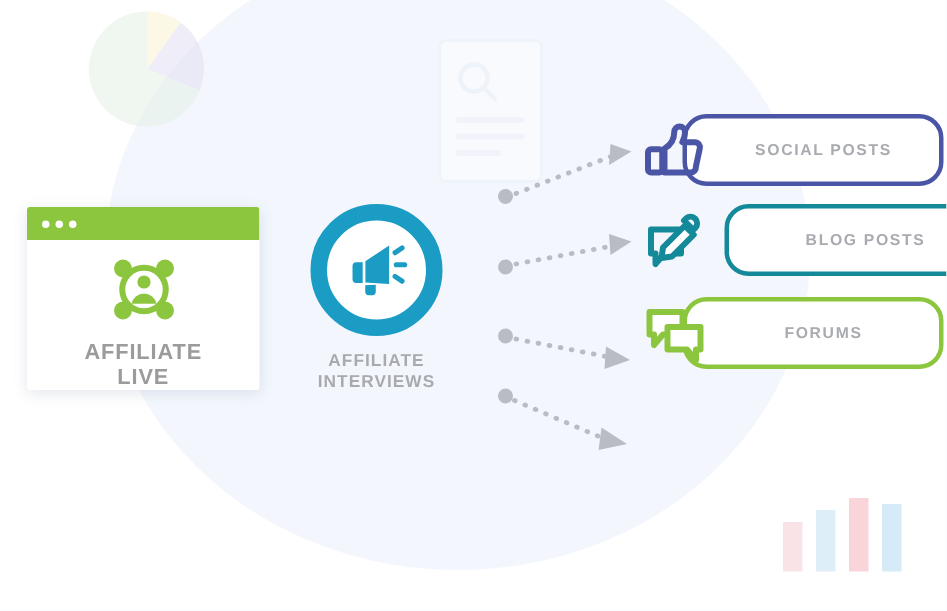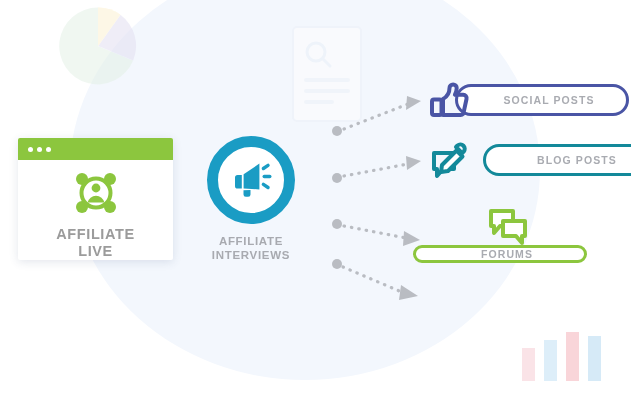"SOCIAL POSTS" .pill-bar { height: 32px -> 48px }
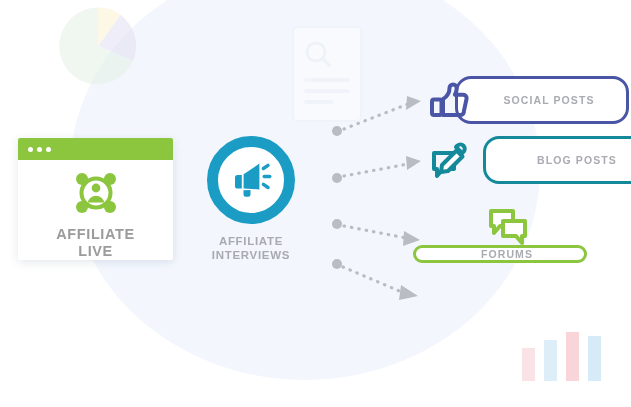"FORUMS" div.pill { flex-direction: column -> none }
